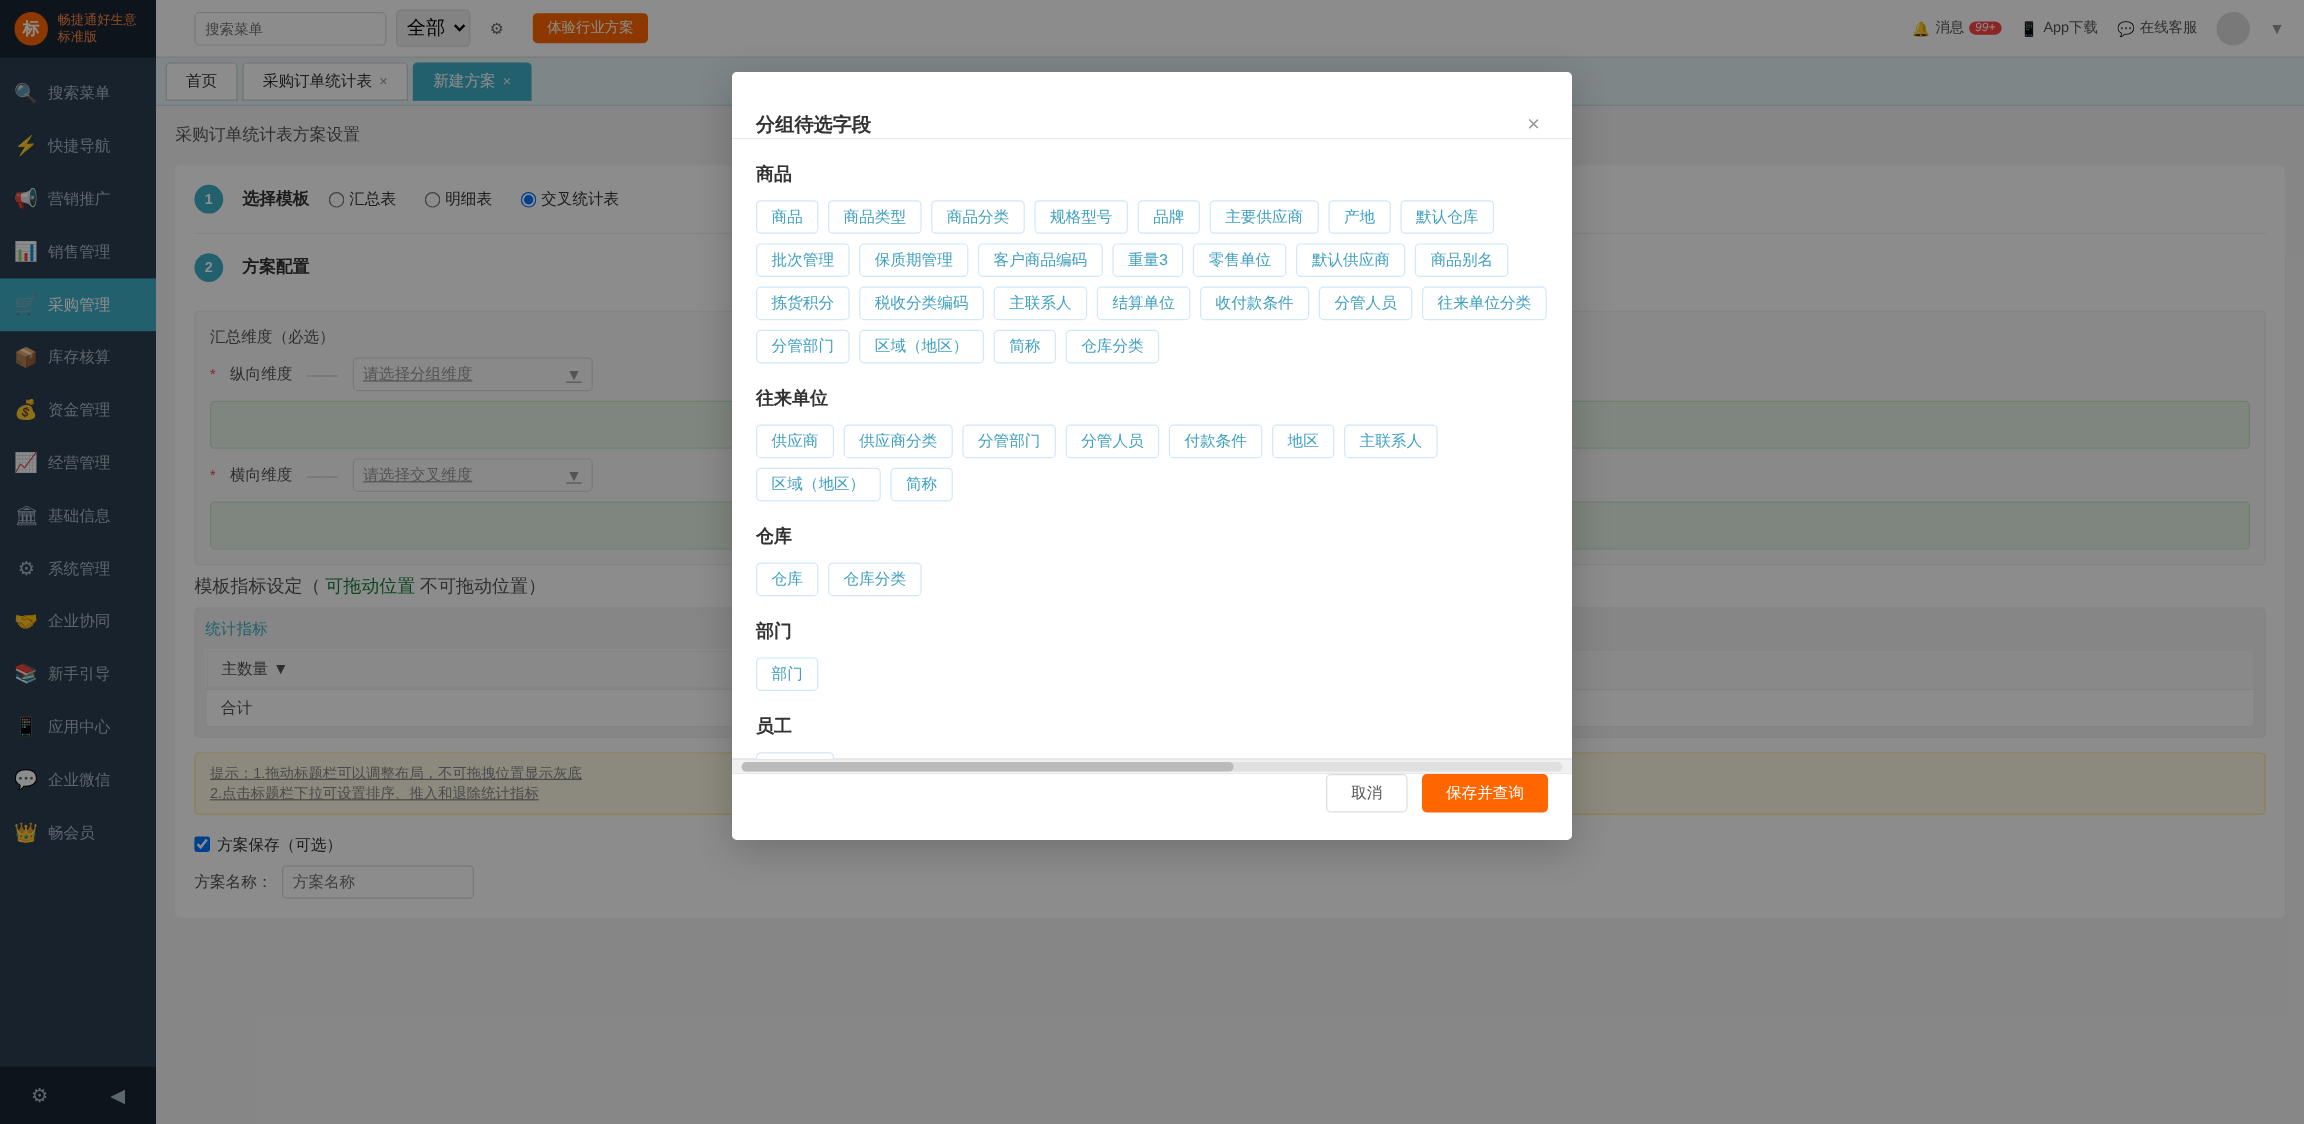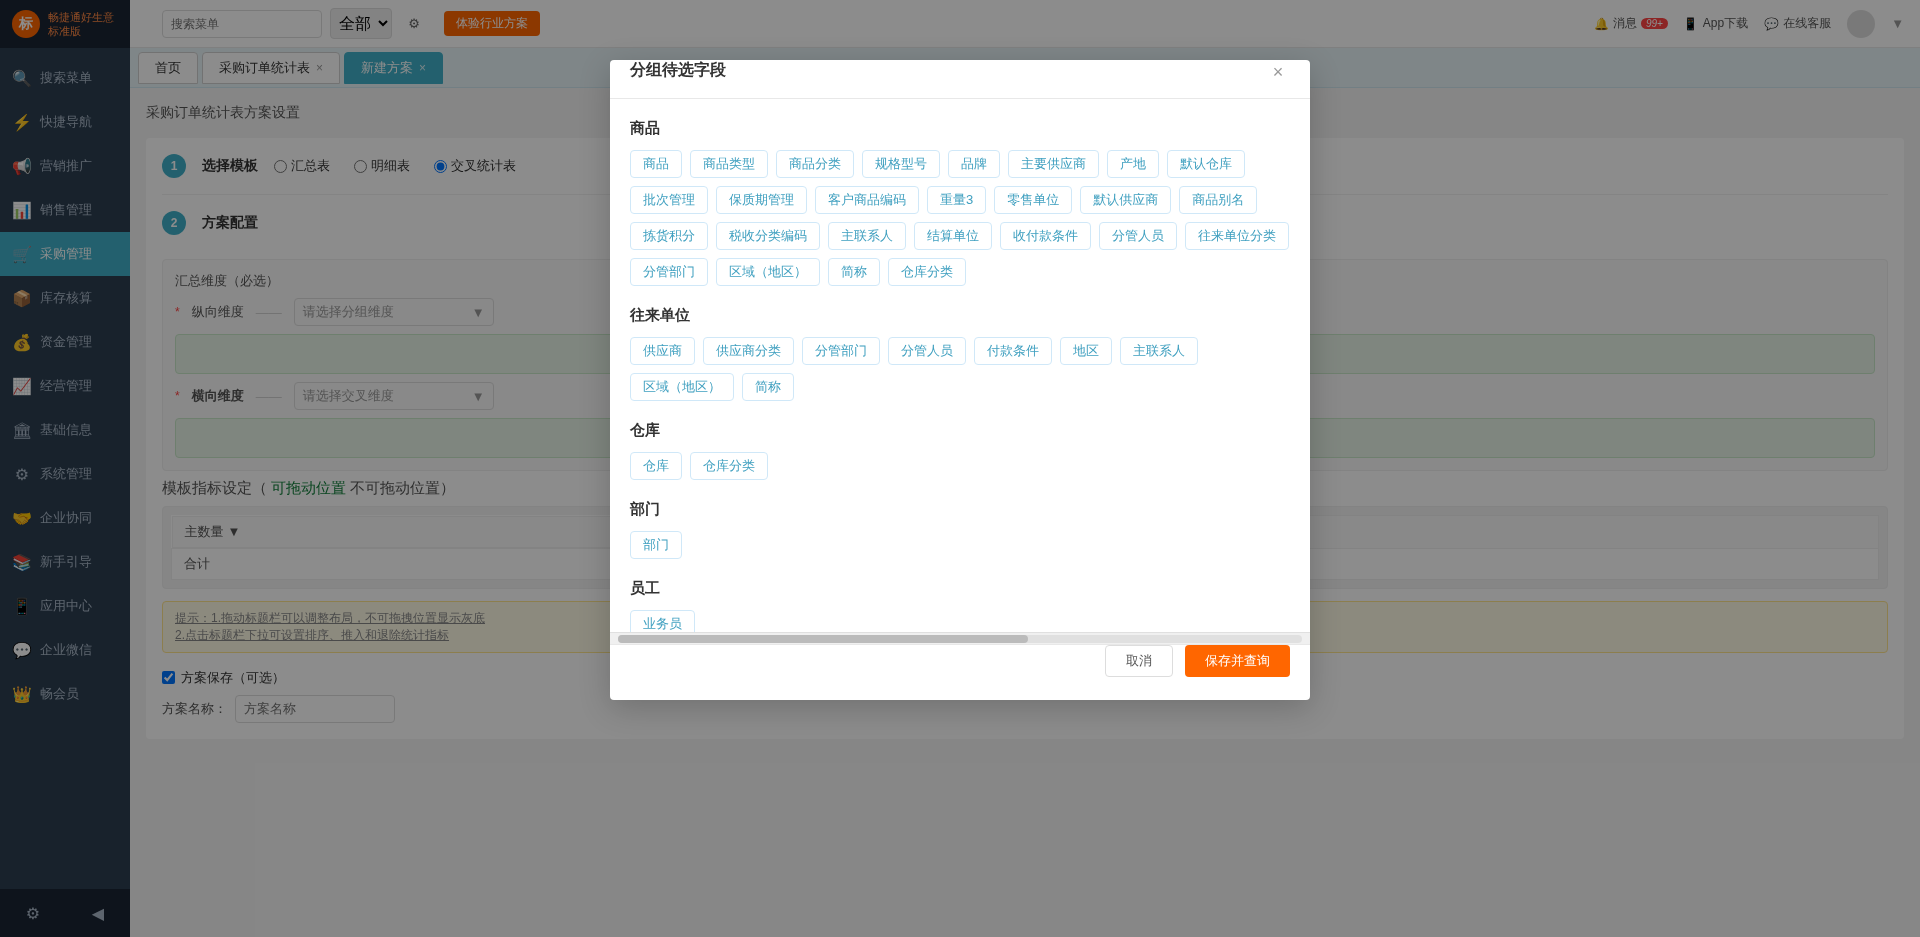"分组待选字段" .modal-header { align-items: flex-start -> flex-end; height: 39px -> 56px }
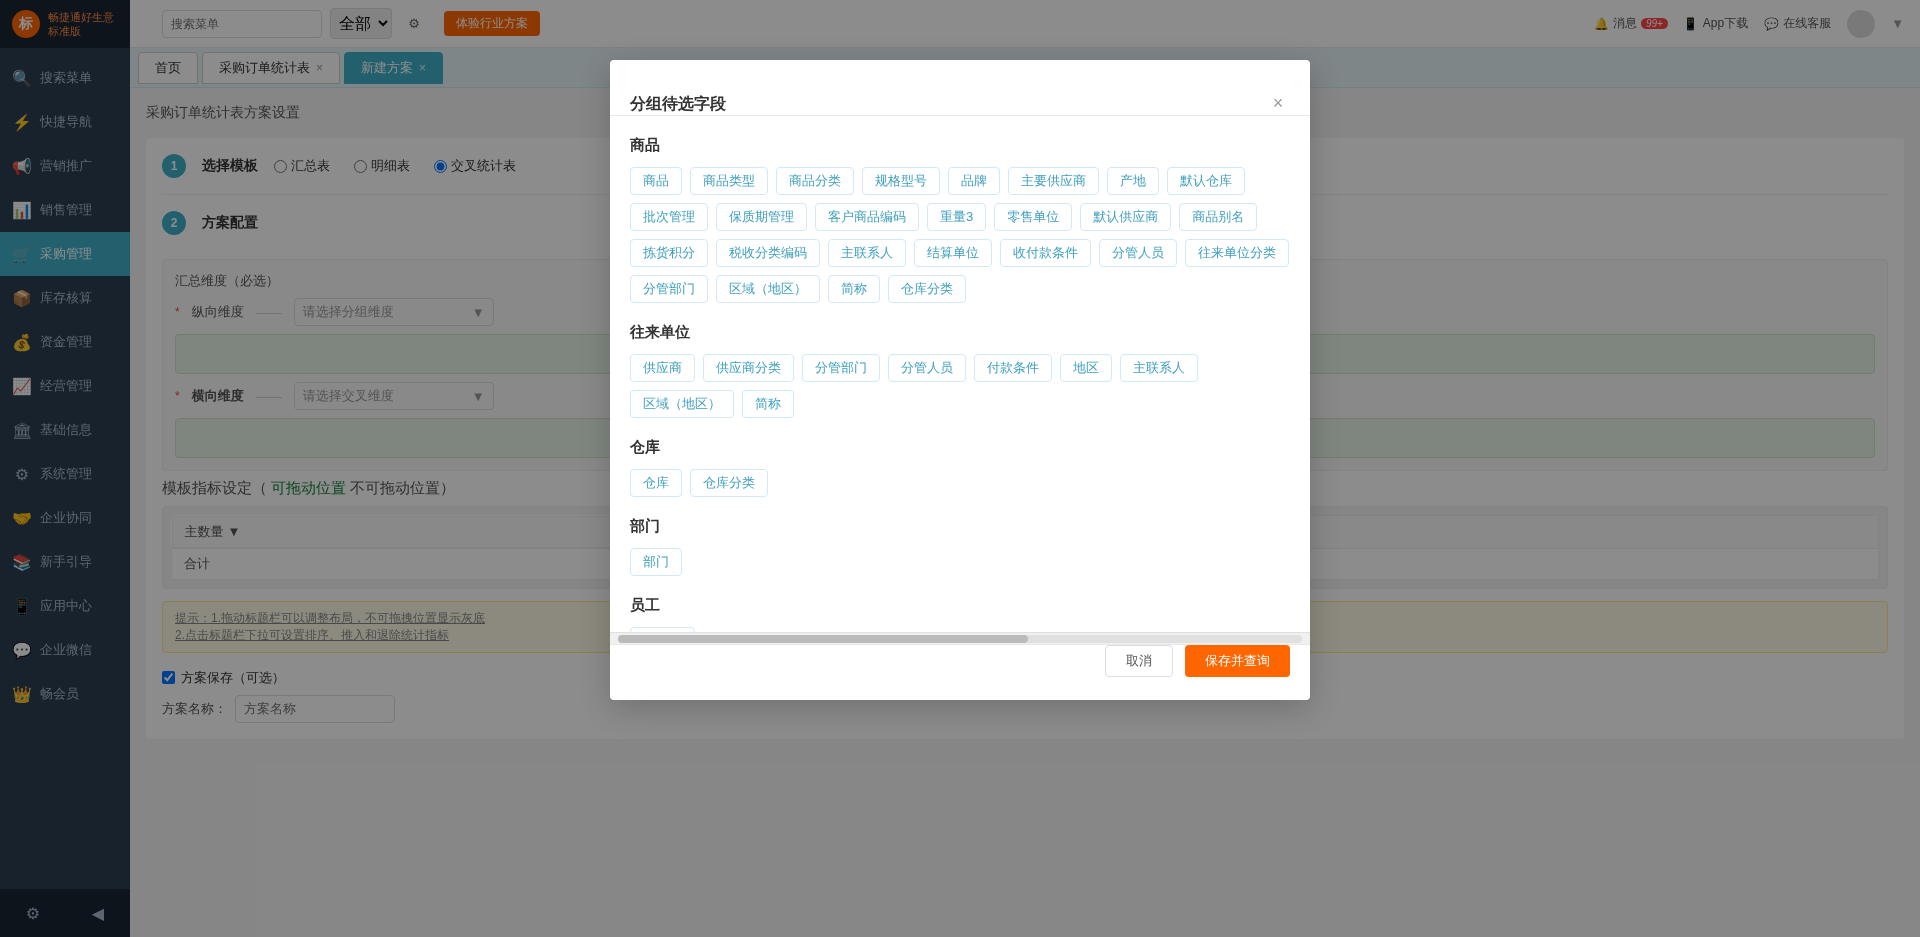"请选择分组维度" .select-box { text-decoration: none -> underline }
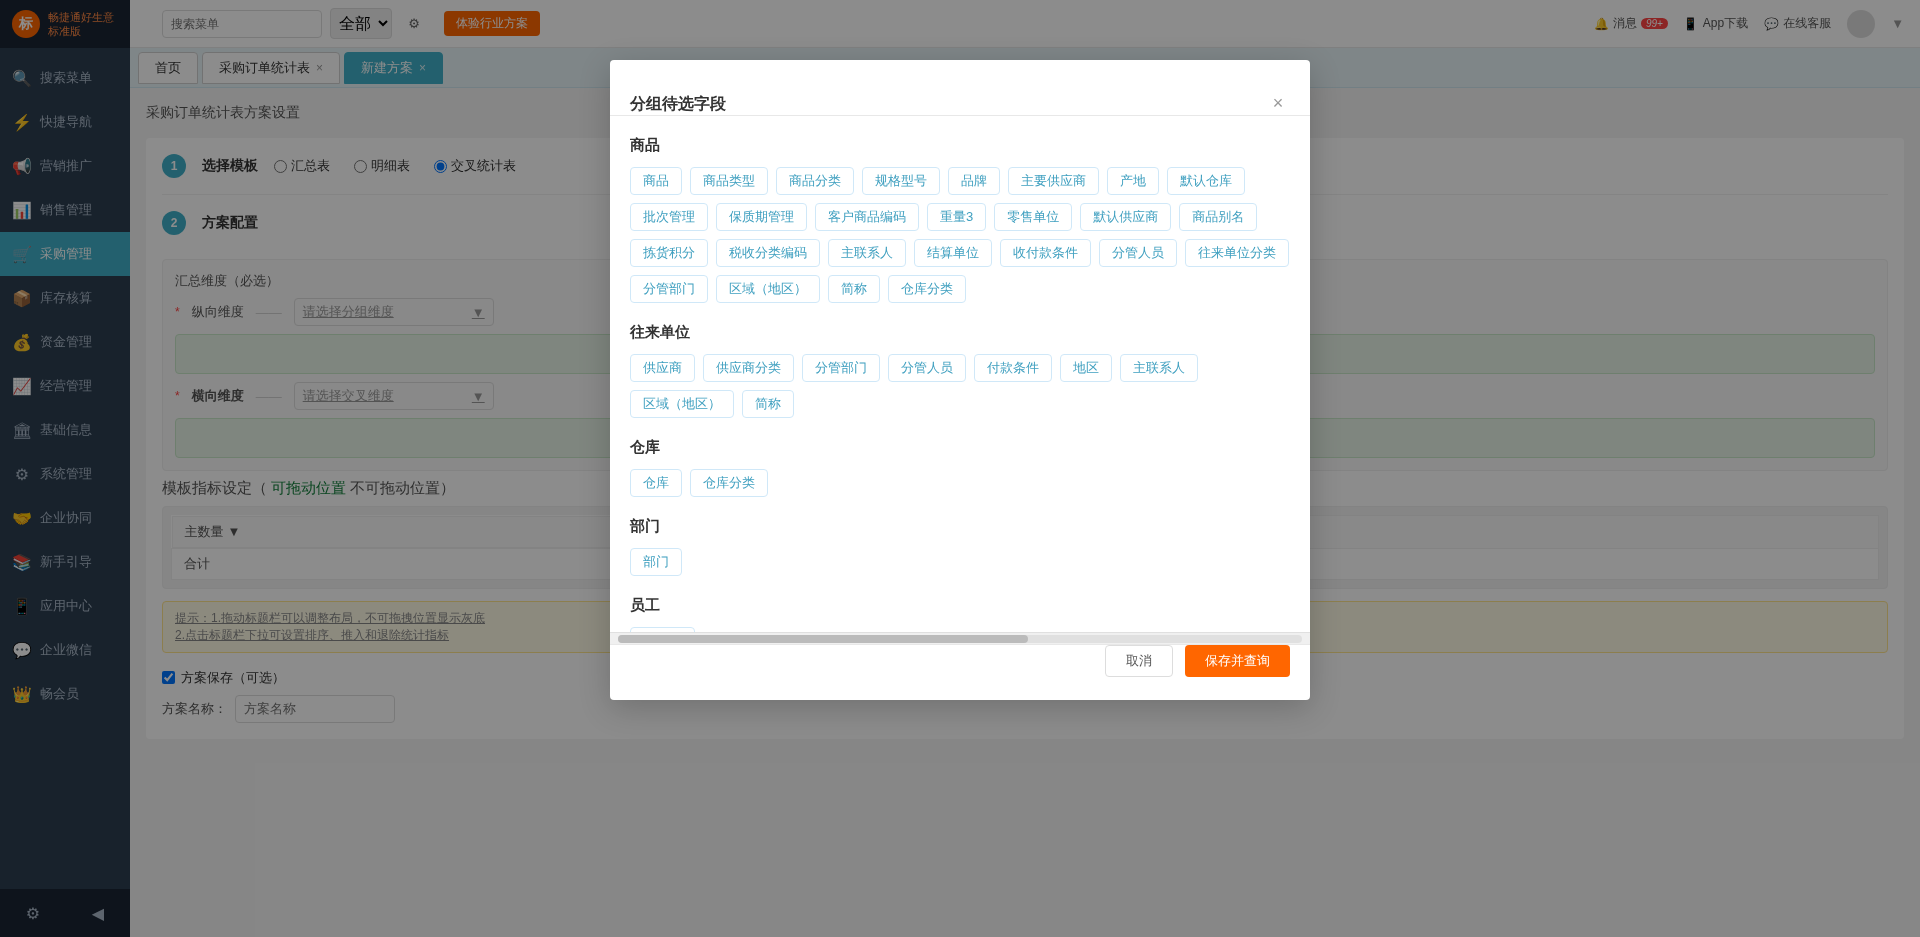"横向维度" span { font-weight: bold -> none }
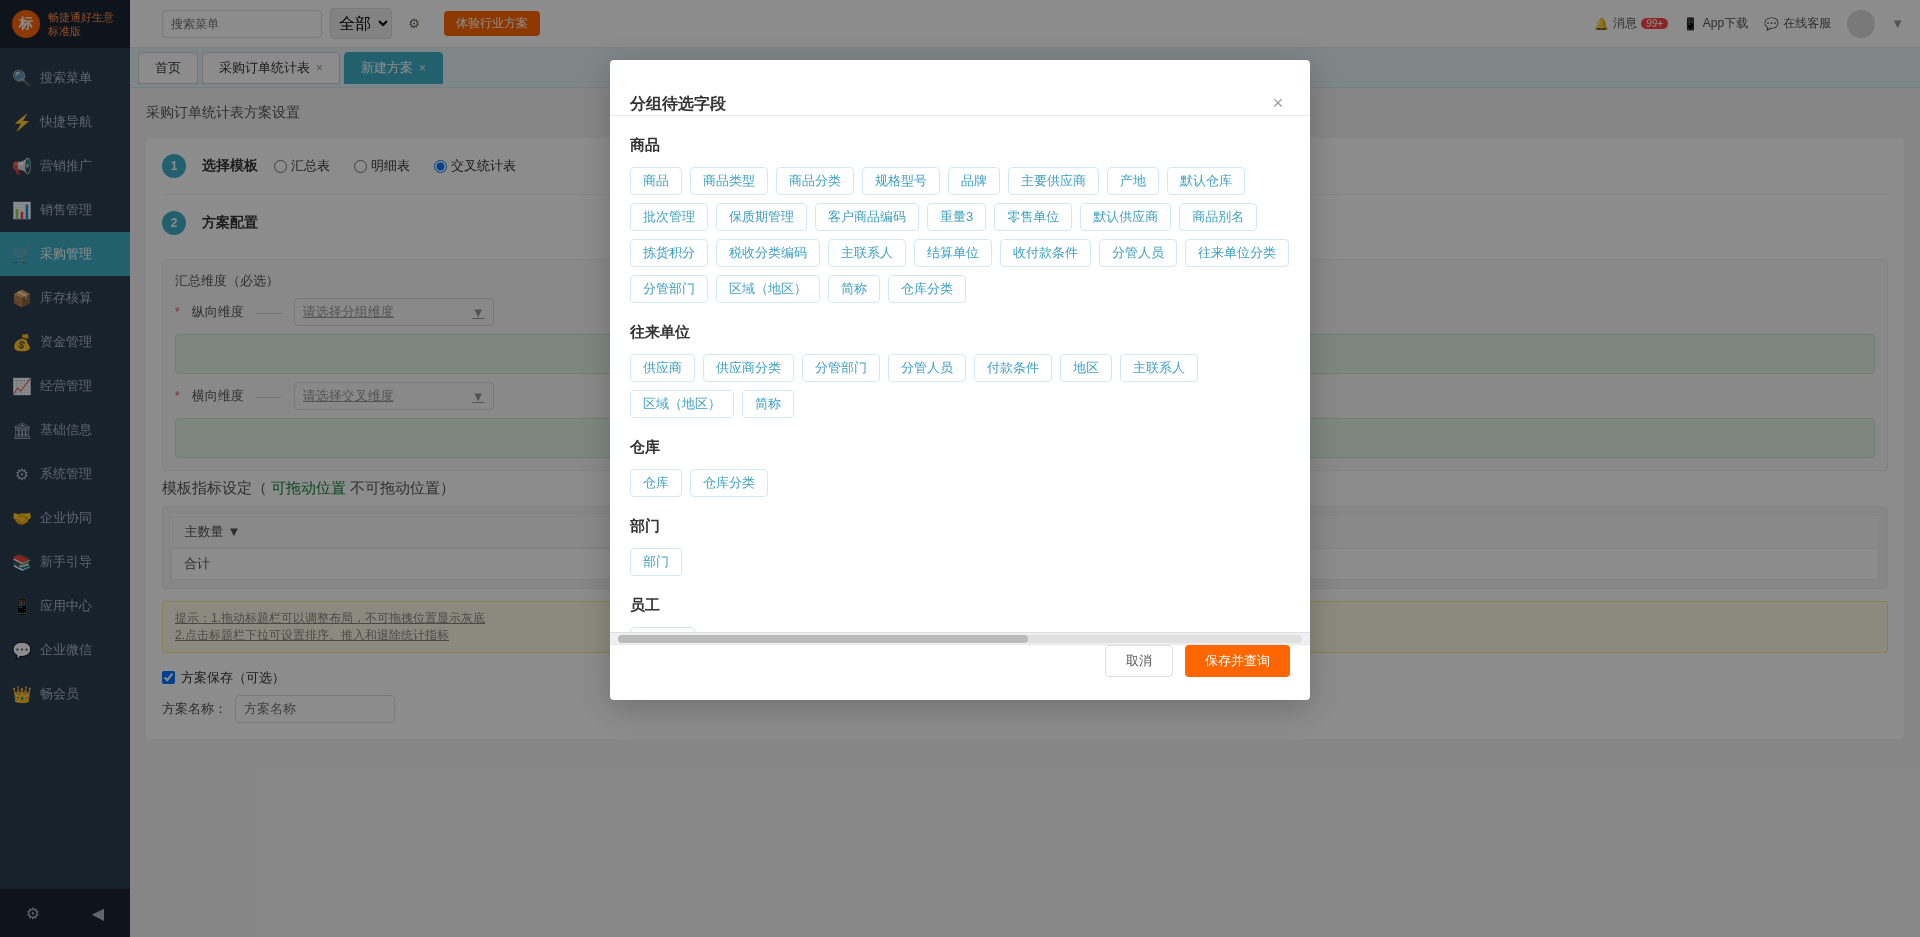"统计指标" div { html: none -> <div>统计指标</div> }
